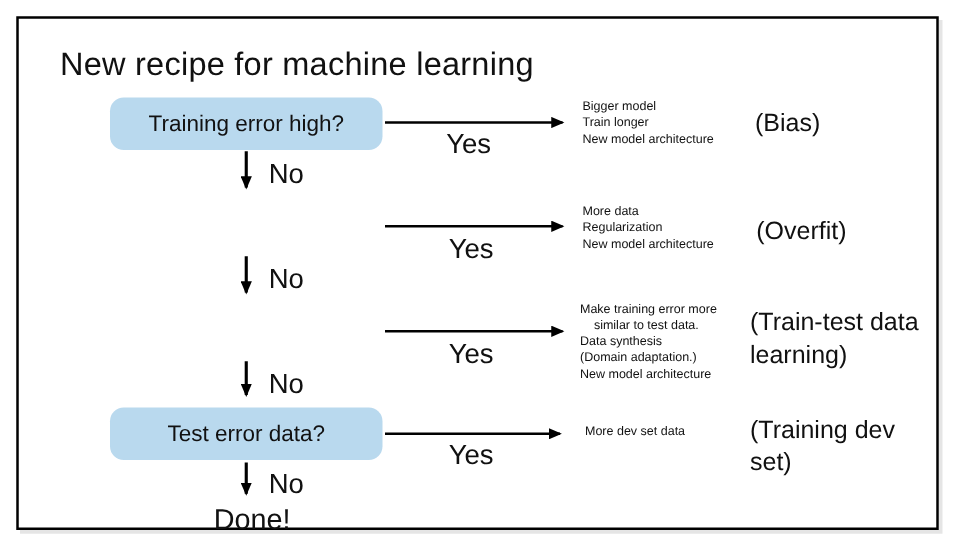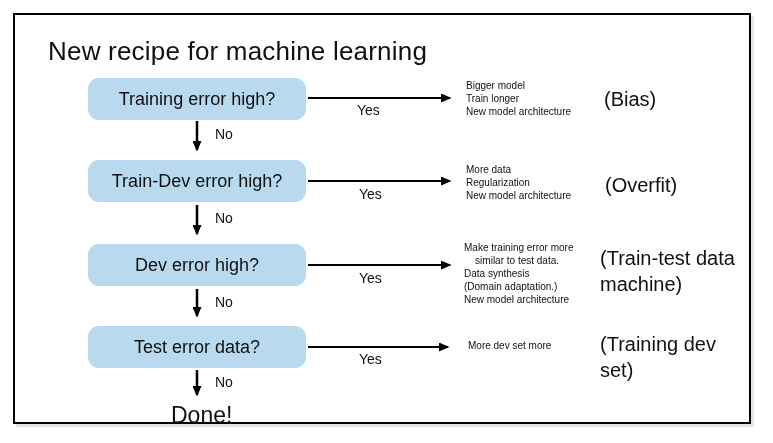"Yes" .lbl { font-size: 14px -> 22px }
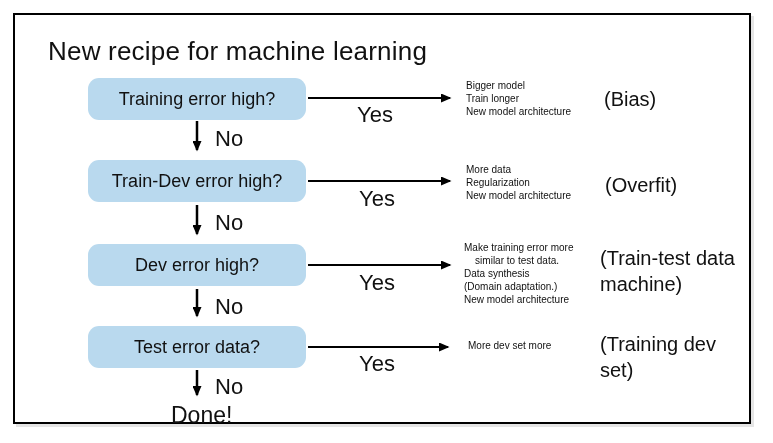"Train-Dev error high?" div.qbox { html: <div> <span>Train-Dev error high?</span> </div> -> none }
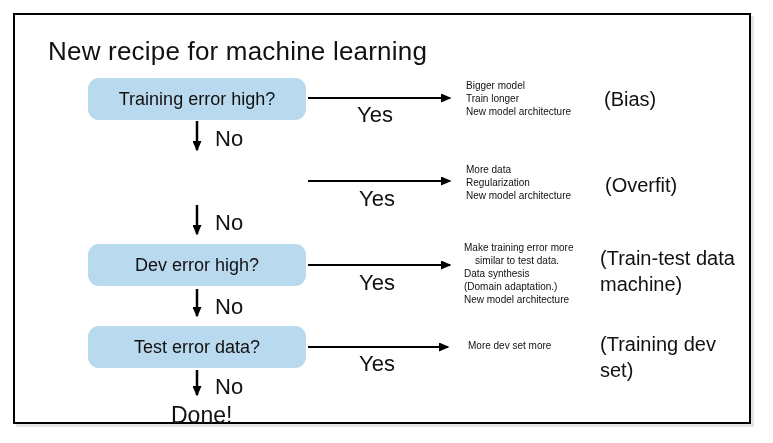"Dev error high?" div.qbox { html: <div> <span>Dev error high?</span> </div> -> none }
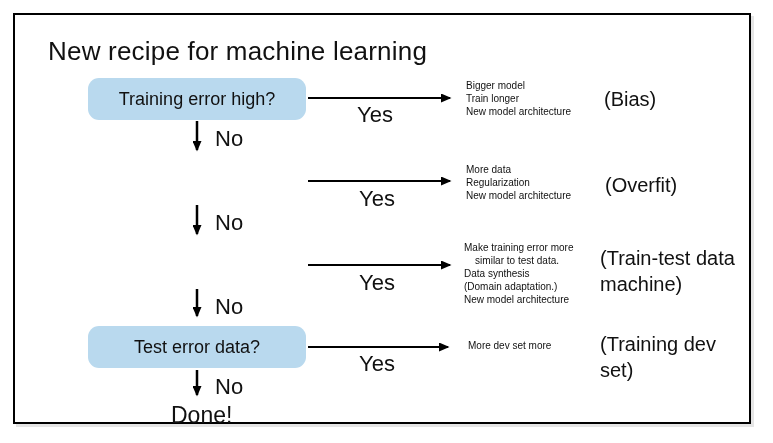"(Train-test data" div.category { text: machine -> learning }
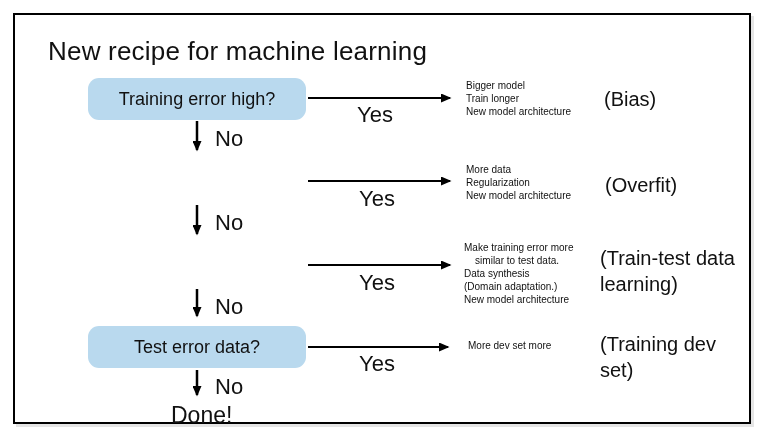"More dev set more" div.remedies { text: more -> data }
